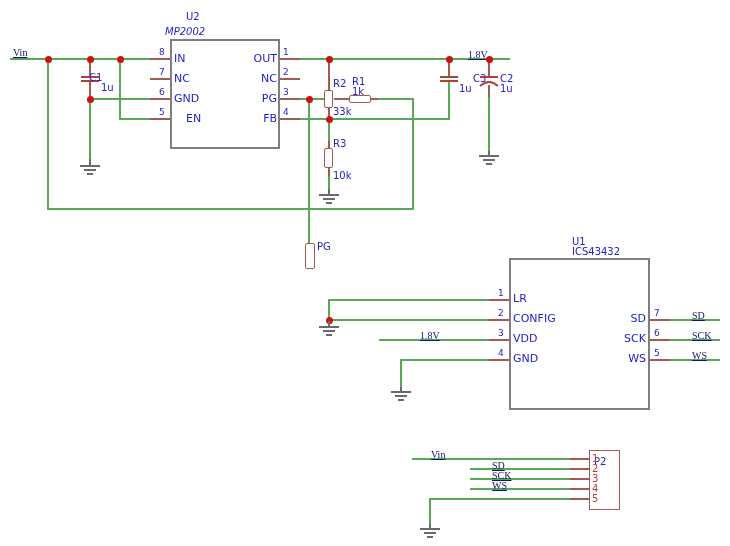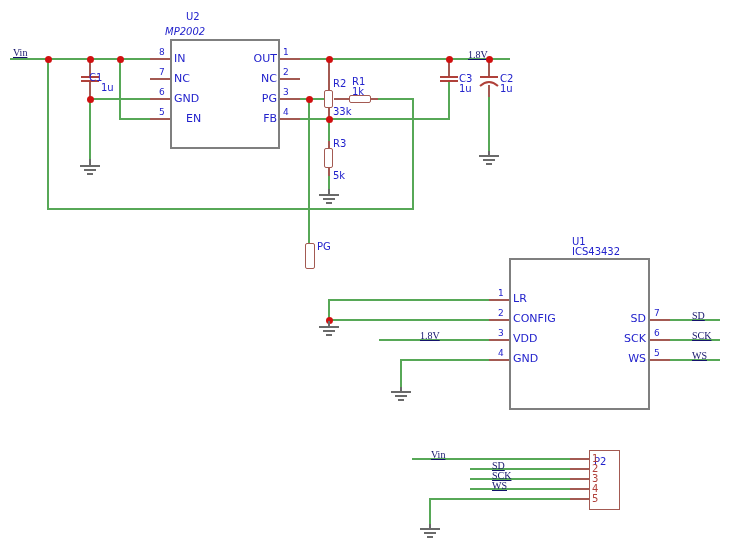"C3" div.blue { left: 459px -> 473px }
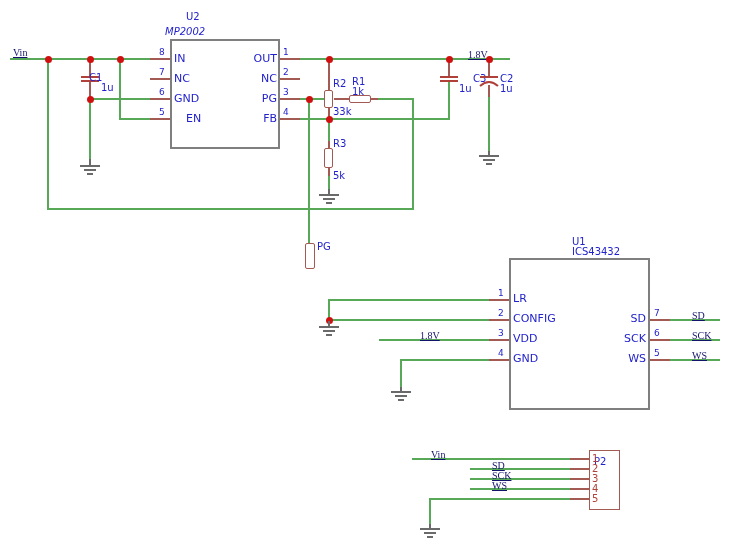"5k" div.blue { text: 5k -> 10k }
